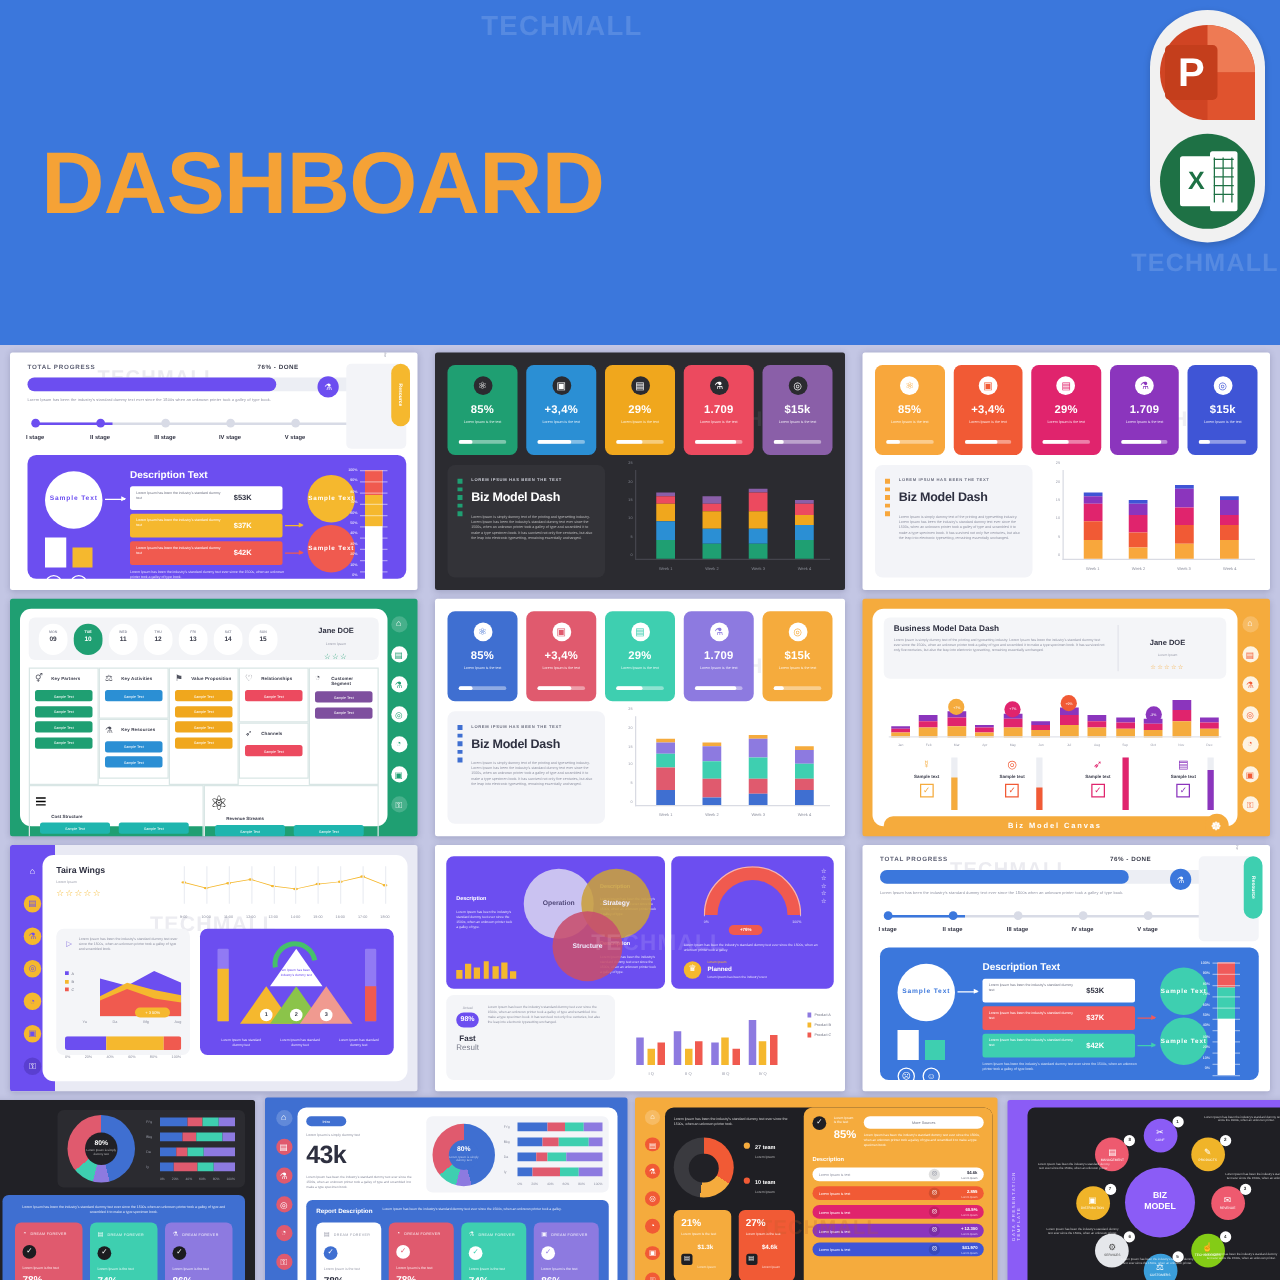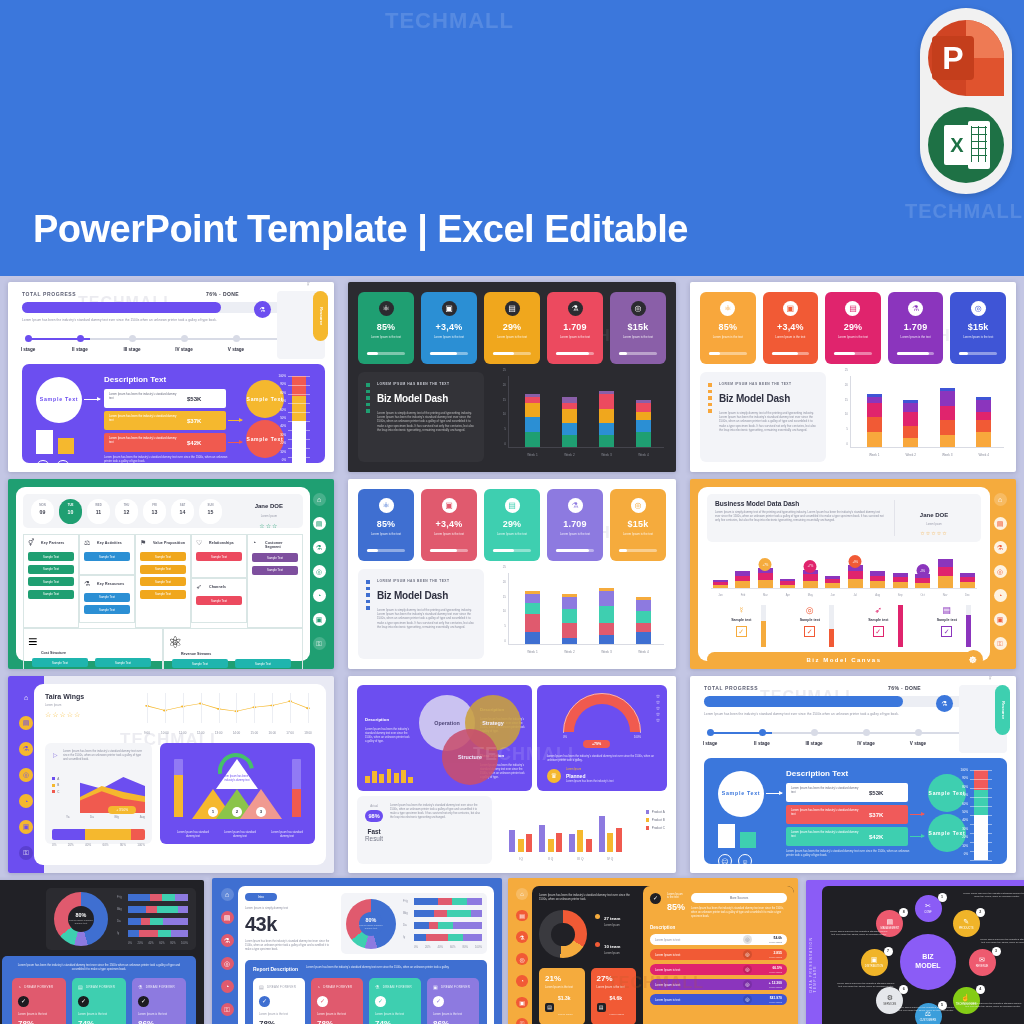"DASHBOARD" div.title-sub { html: none -> <div>DASHBOARD</div> }
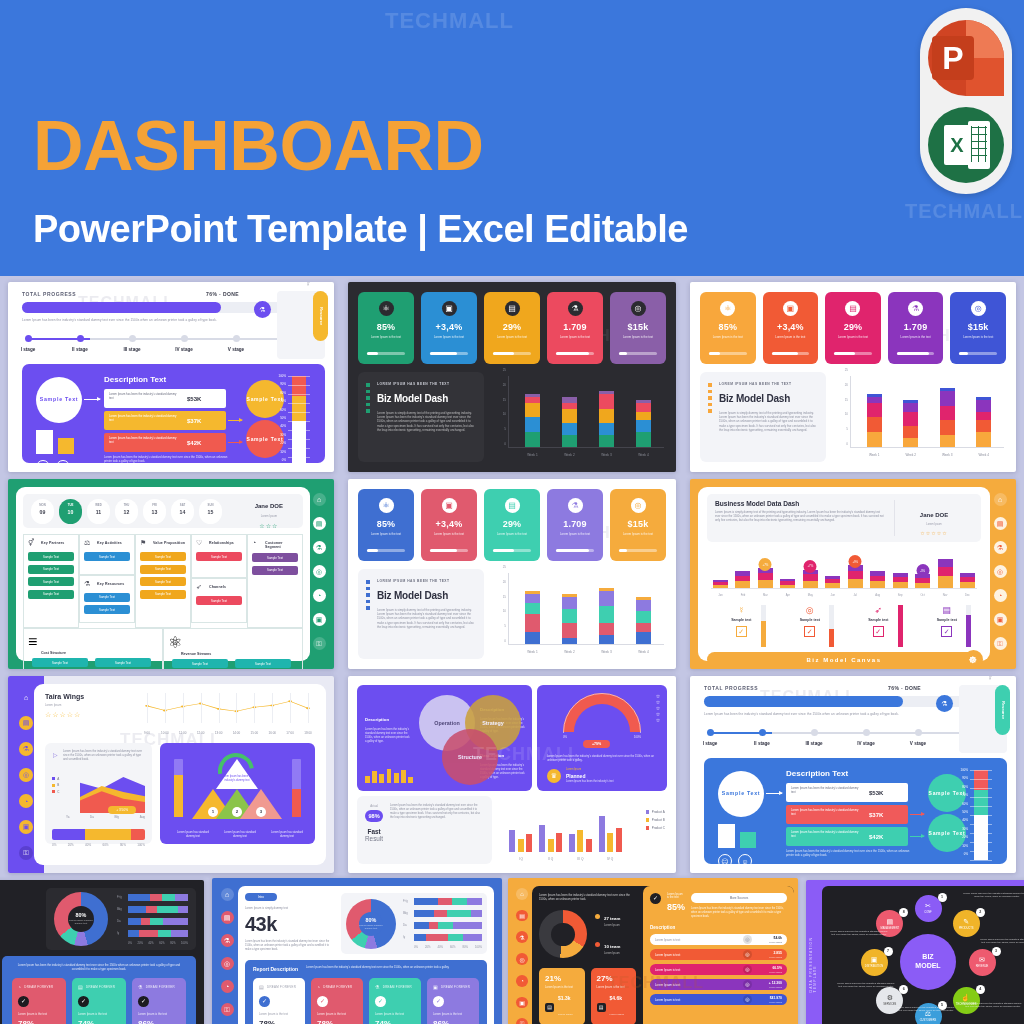"PowerPoint Template | Excel Editable" div.title-tag { html: <div>PowerPoint Template | Excel Editable</div> -> none }
